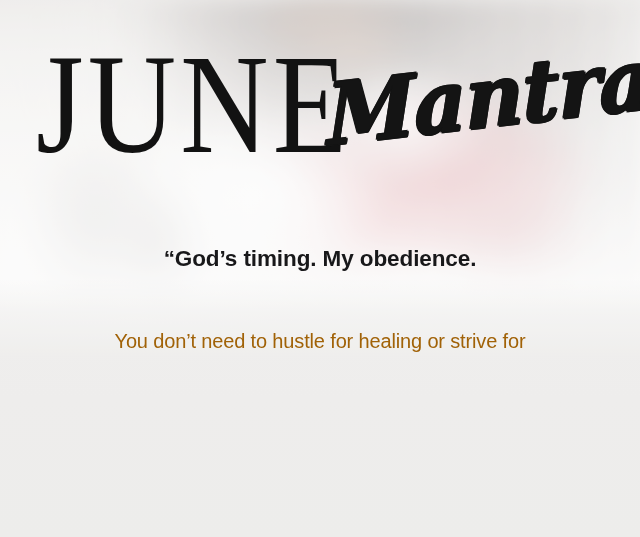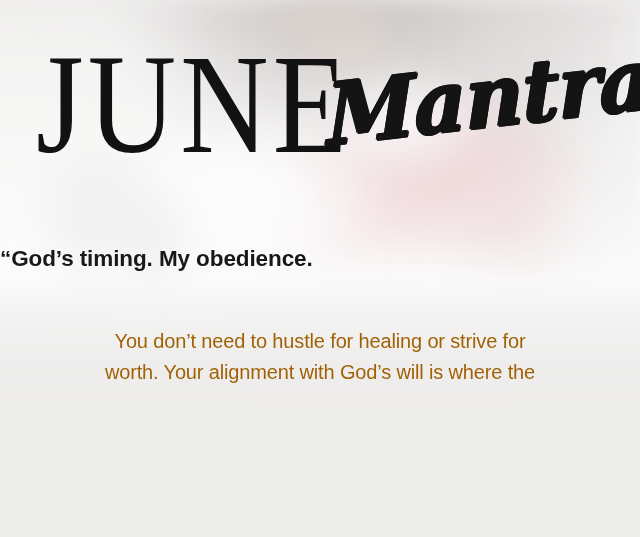"“God’s timing. My obedience." .quote { text-align: none -> center }
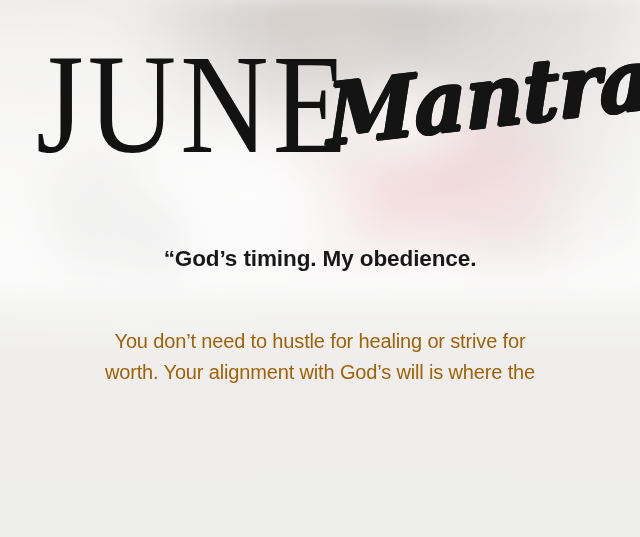"worth. Your alignment with God’s" span.bline { html: <span>worth. Your alignment with God’s will is where the</span> -> none }
